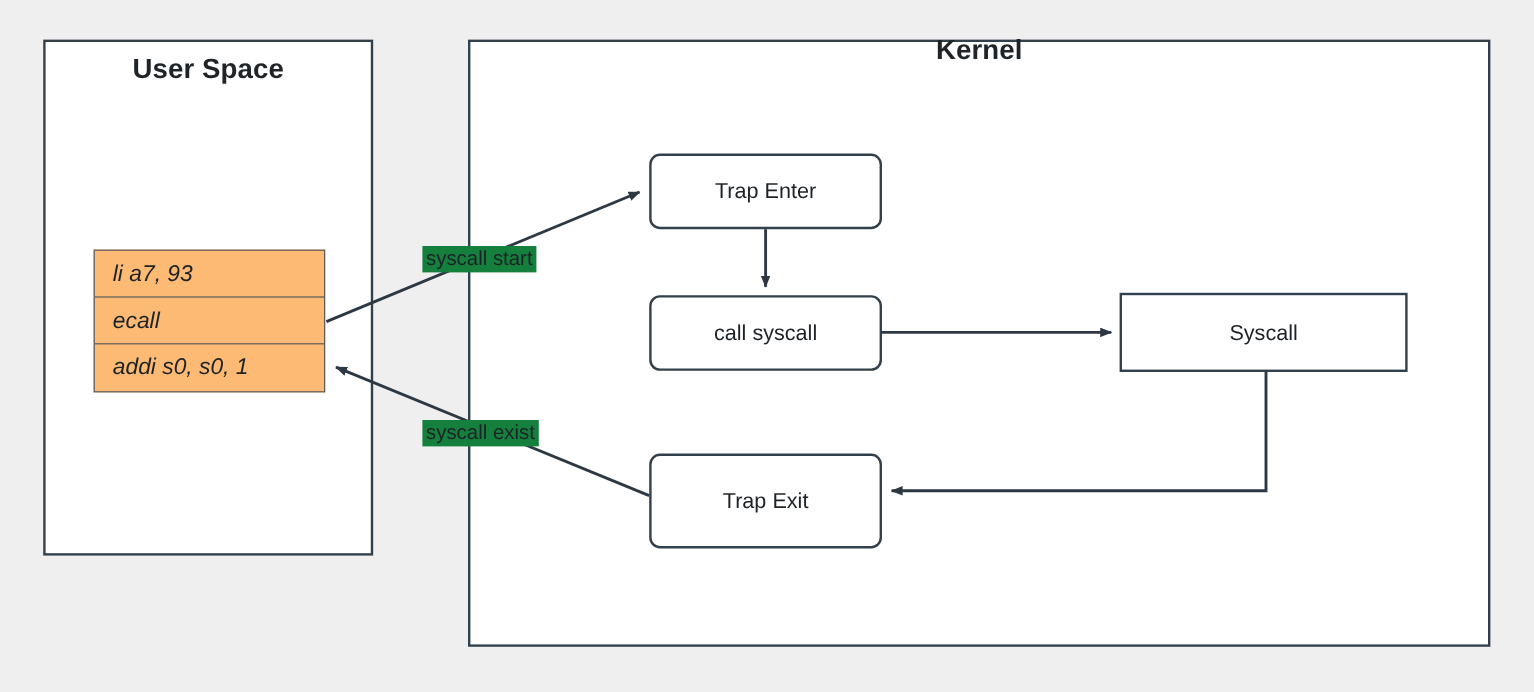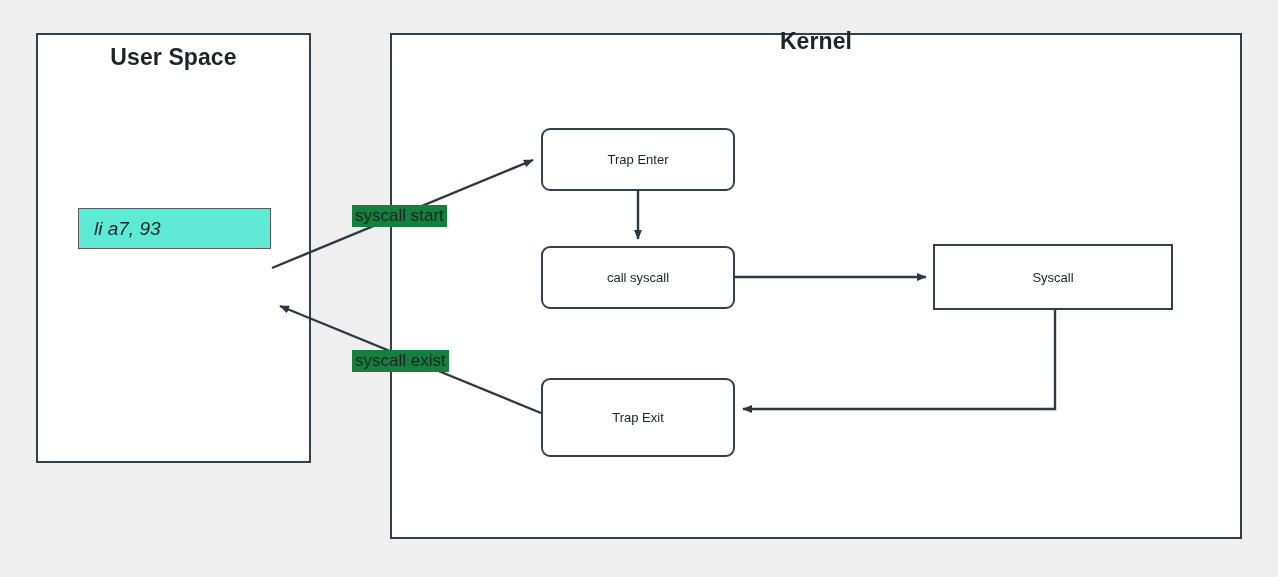"Trap Enter" .node { font-size: 13px -> 18px }
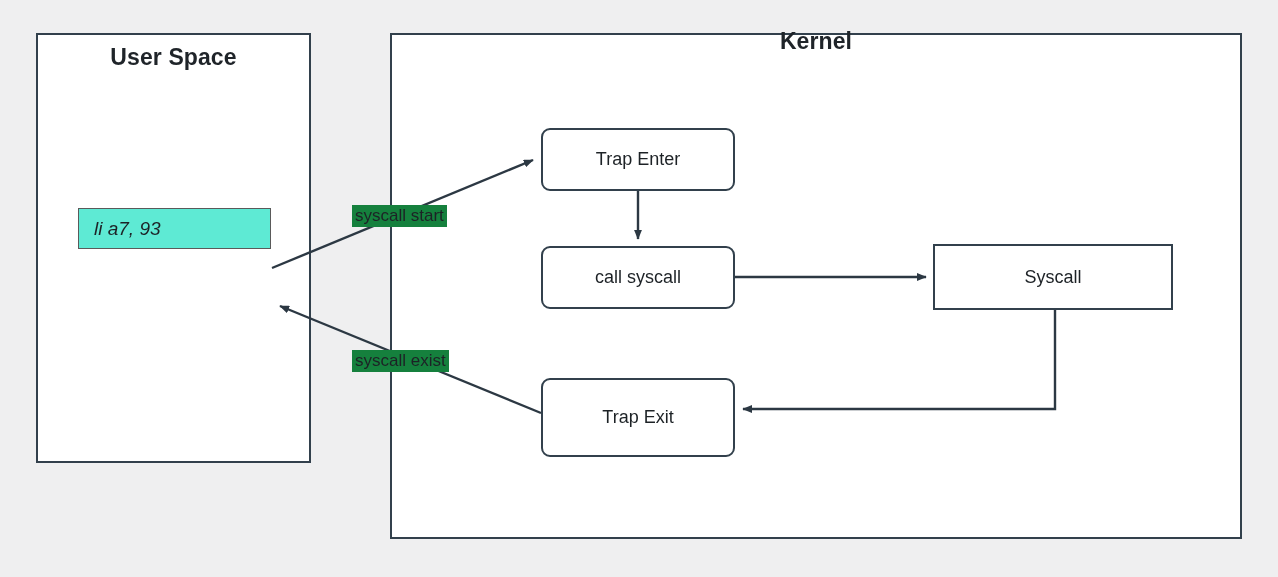"li a7, 93" #code-block { background: #5eead4 -> #fdba74 }
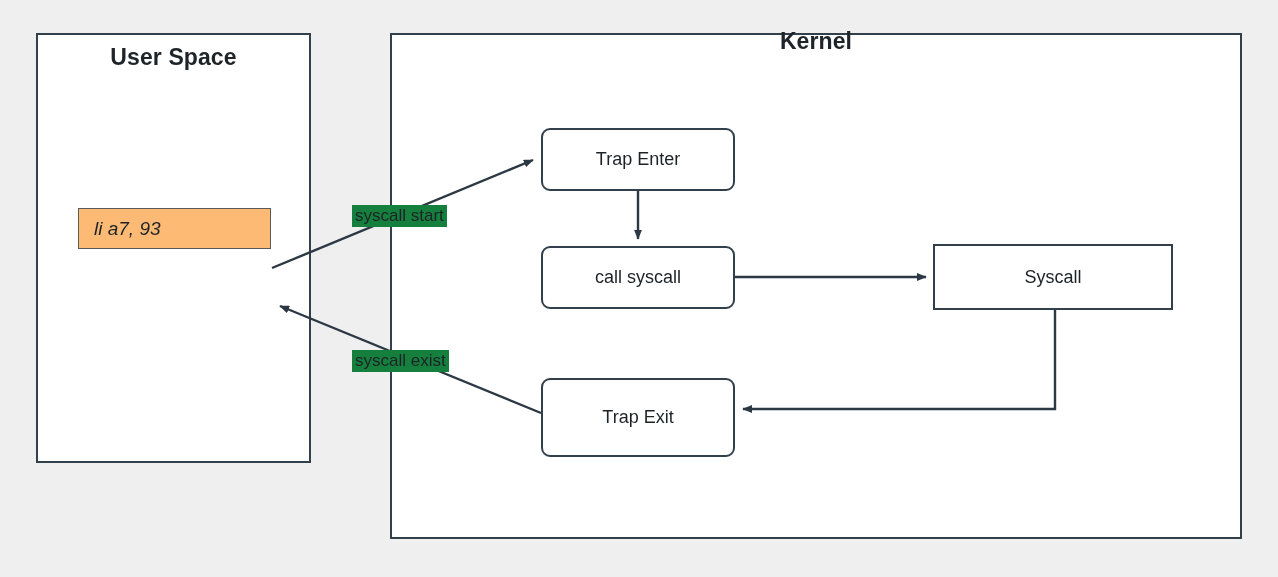"ecall" div.code-row { html: none -> <div>ecall</div> }
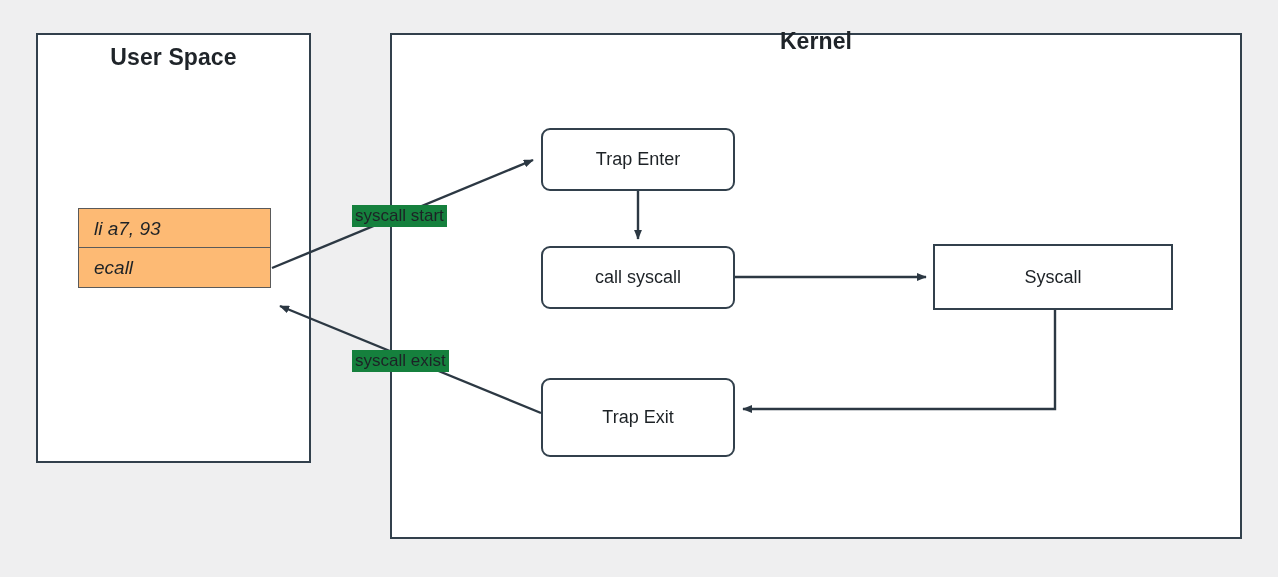"addi s0, s0, 1" div.code-row { html: none -> <div>addi s0, s0, 1</div> }
